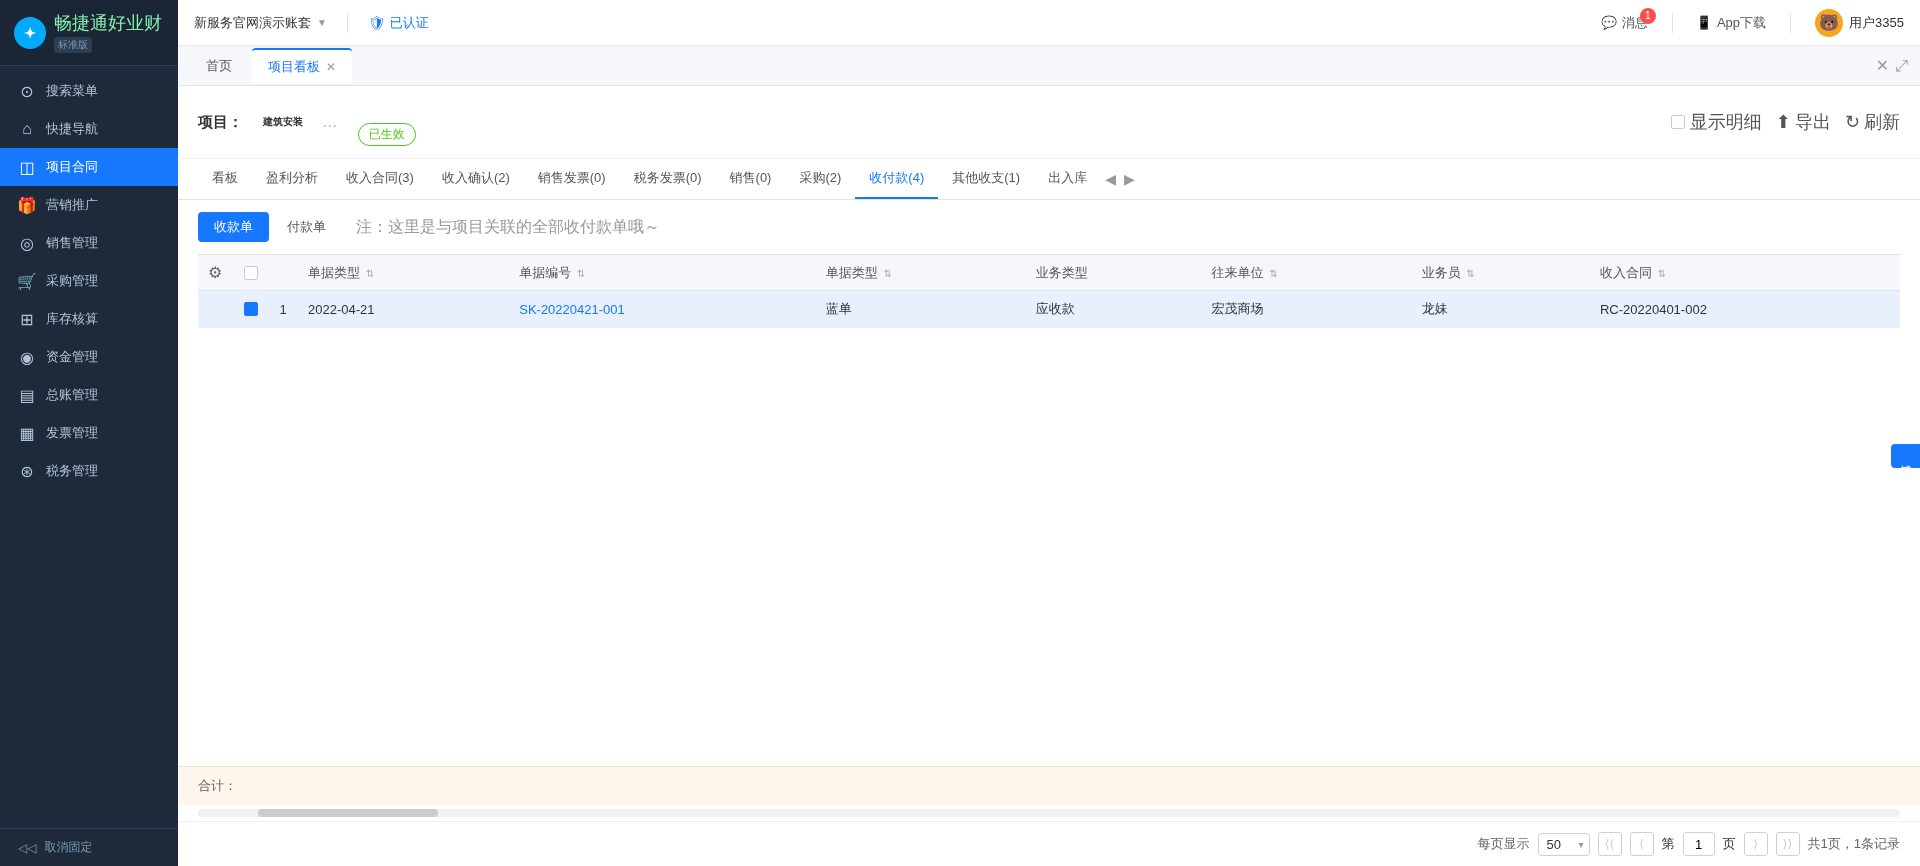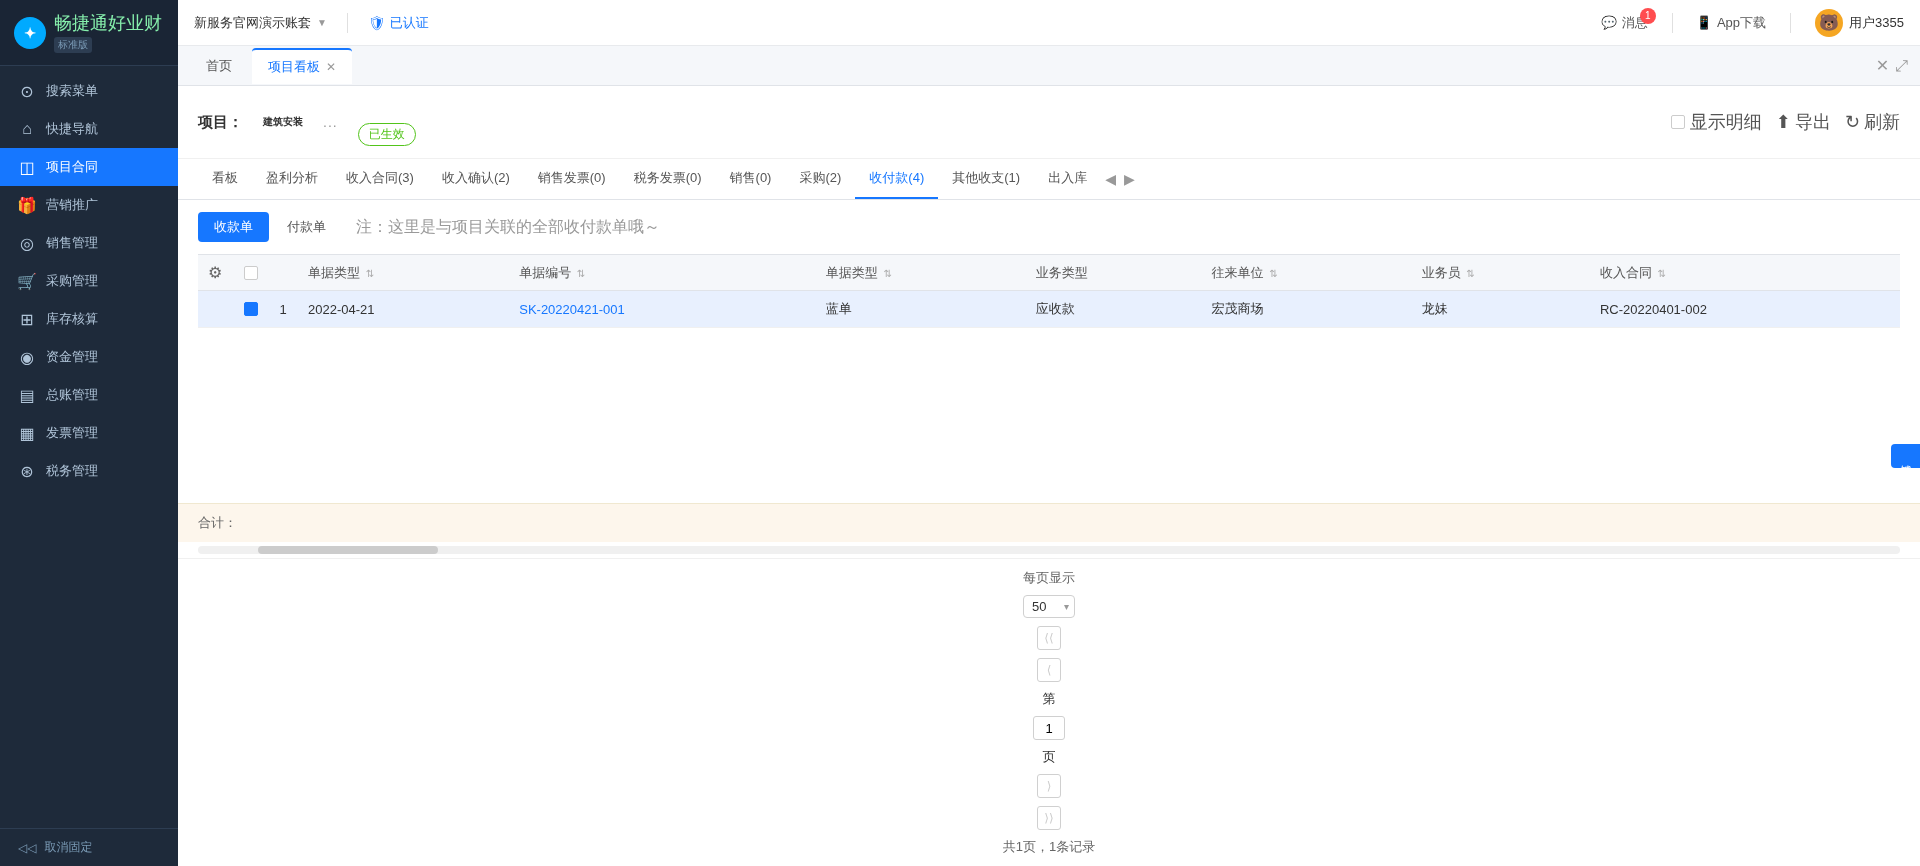"每页显示" .pagination { flex-direction: column -> none }
